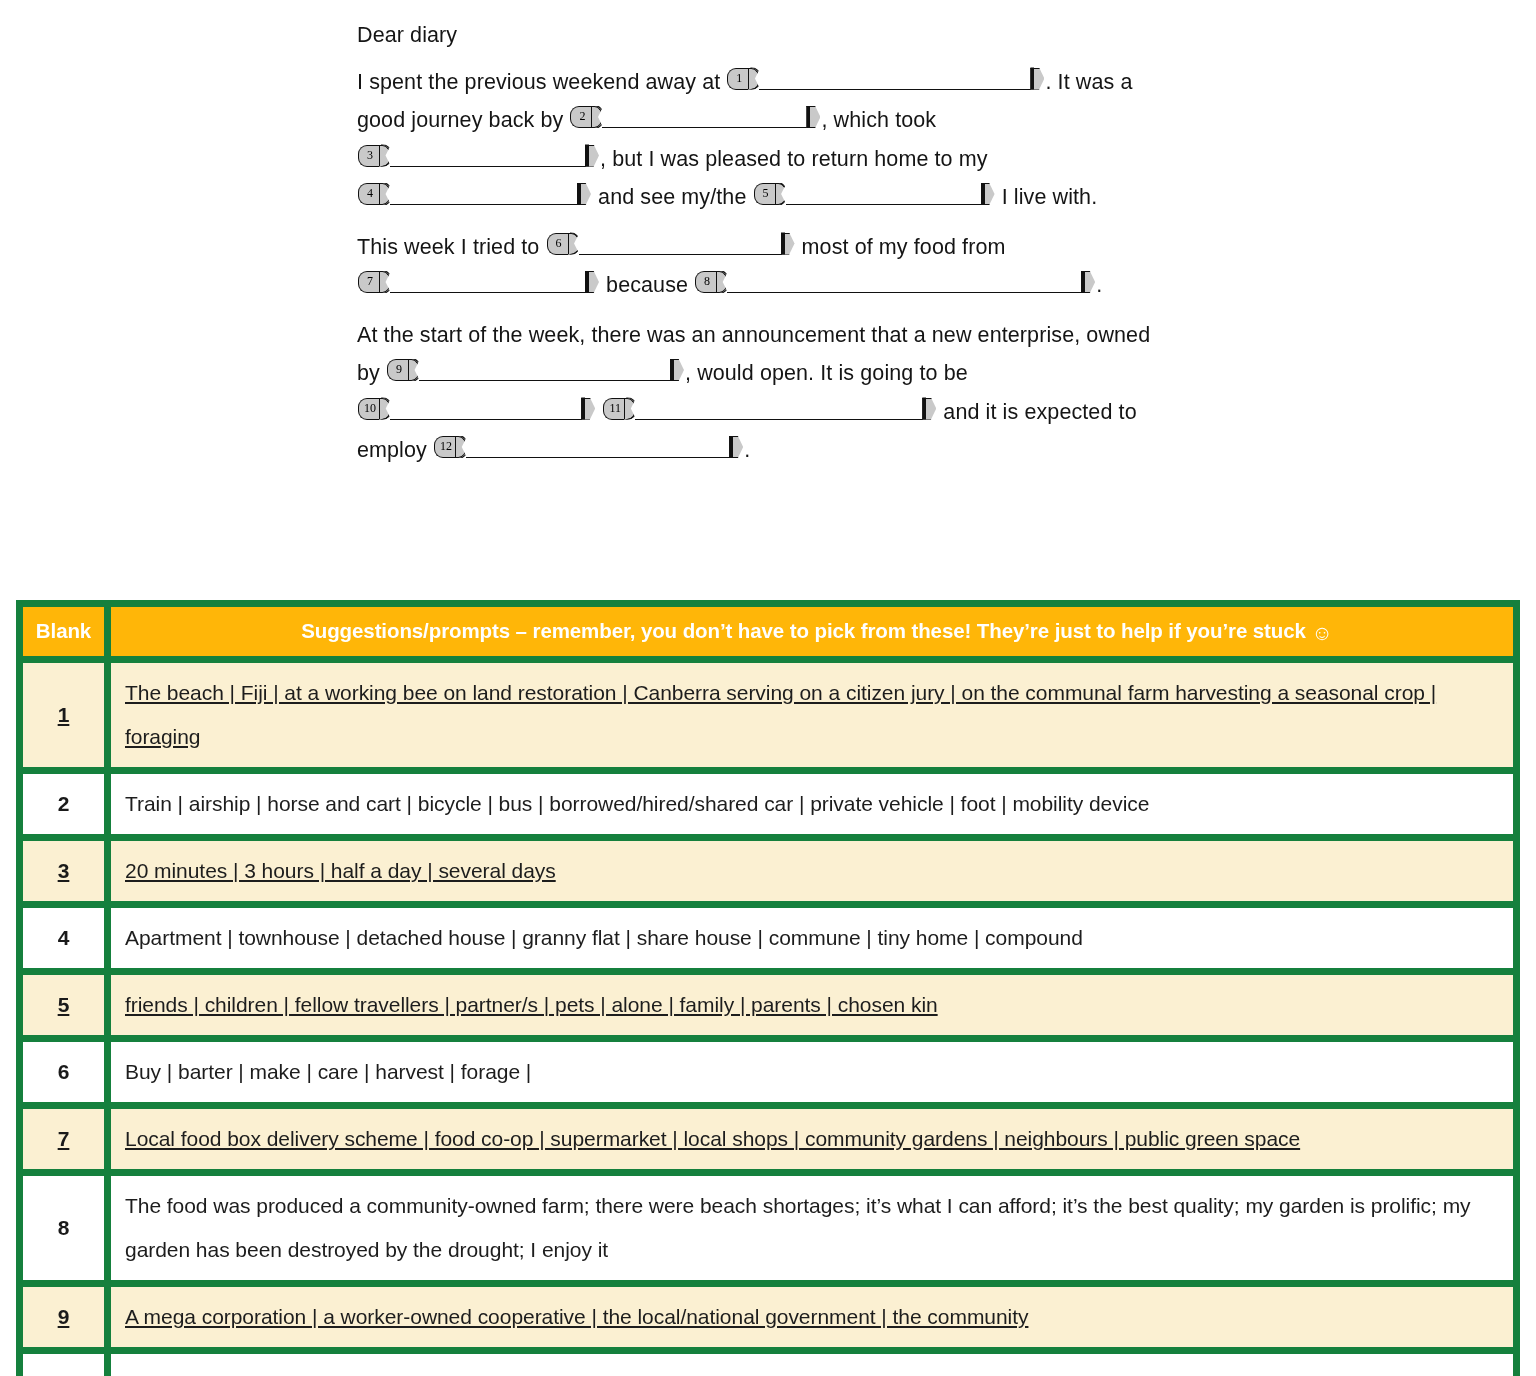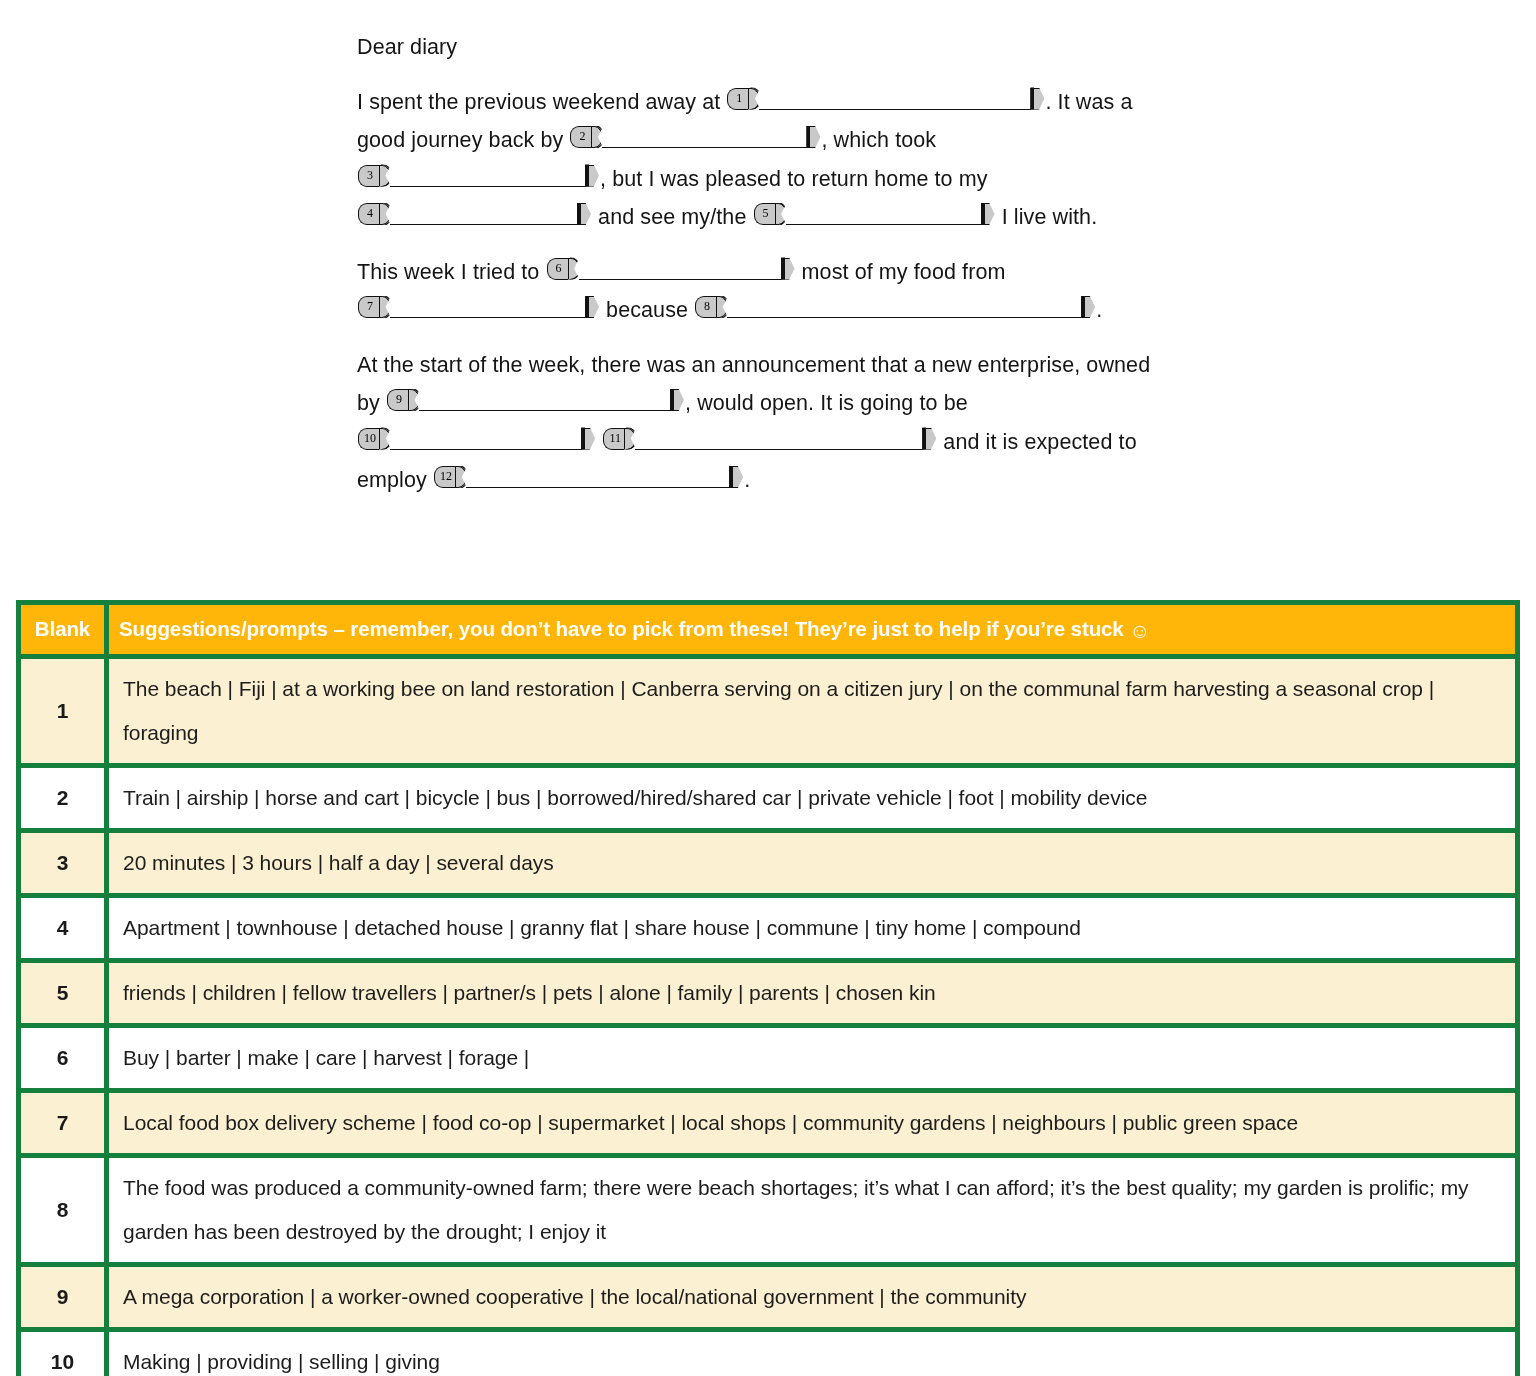"Dear diary" .para { margin: 16px 0 11px 0 -> 4px 0 11px 0 }
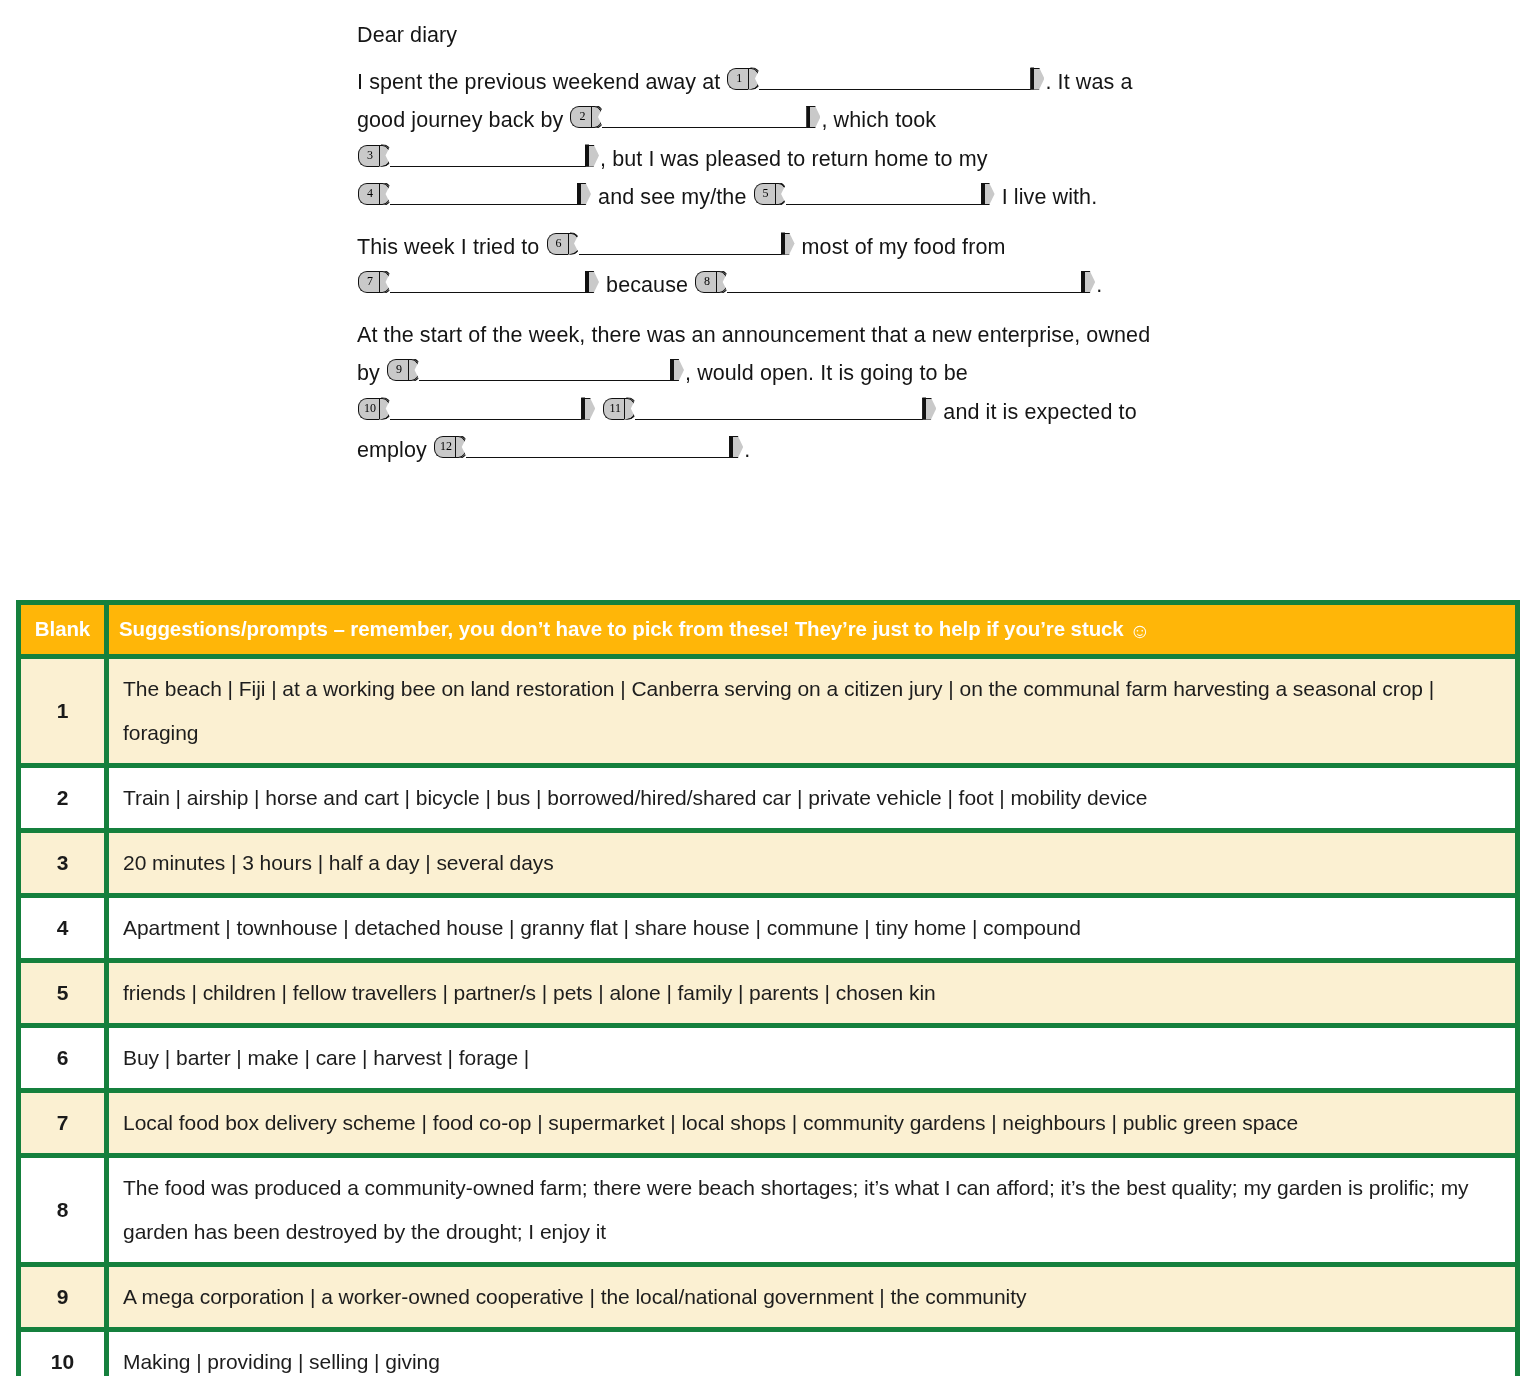"Blank" table.prompts th, table.prompts td { border: 5px solid #15803d -> 7px solid #15803d }
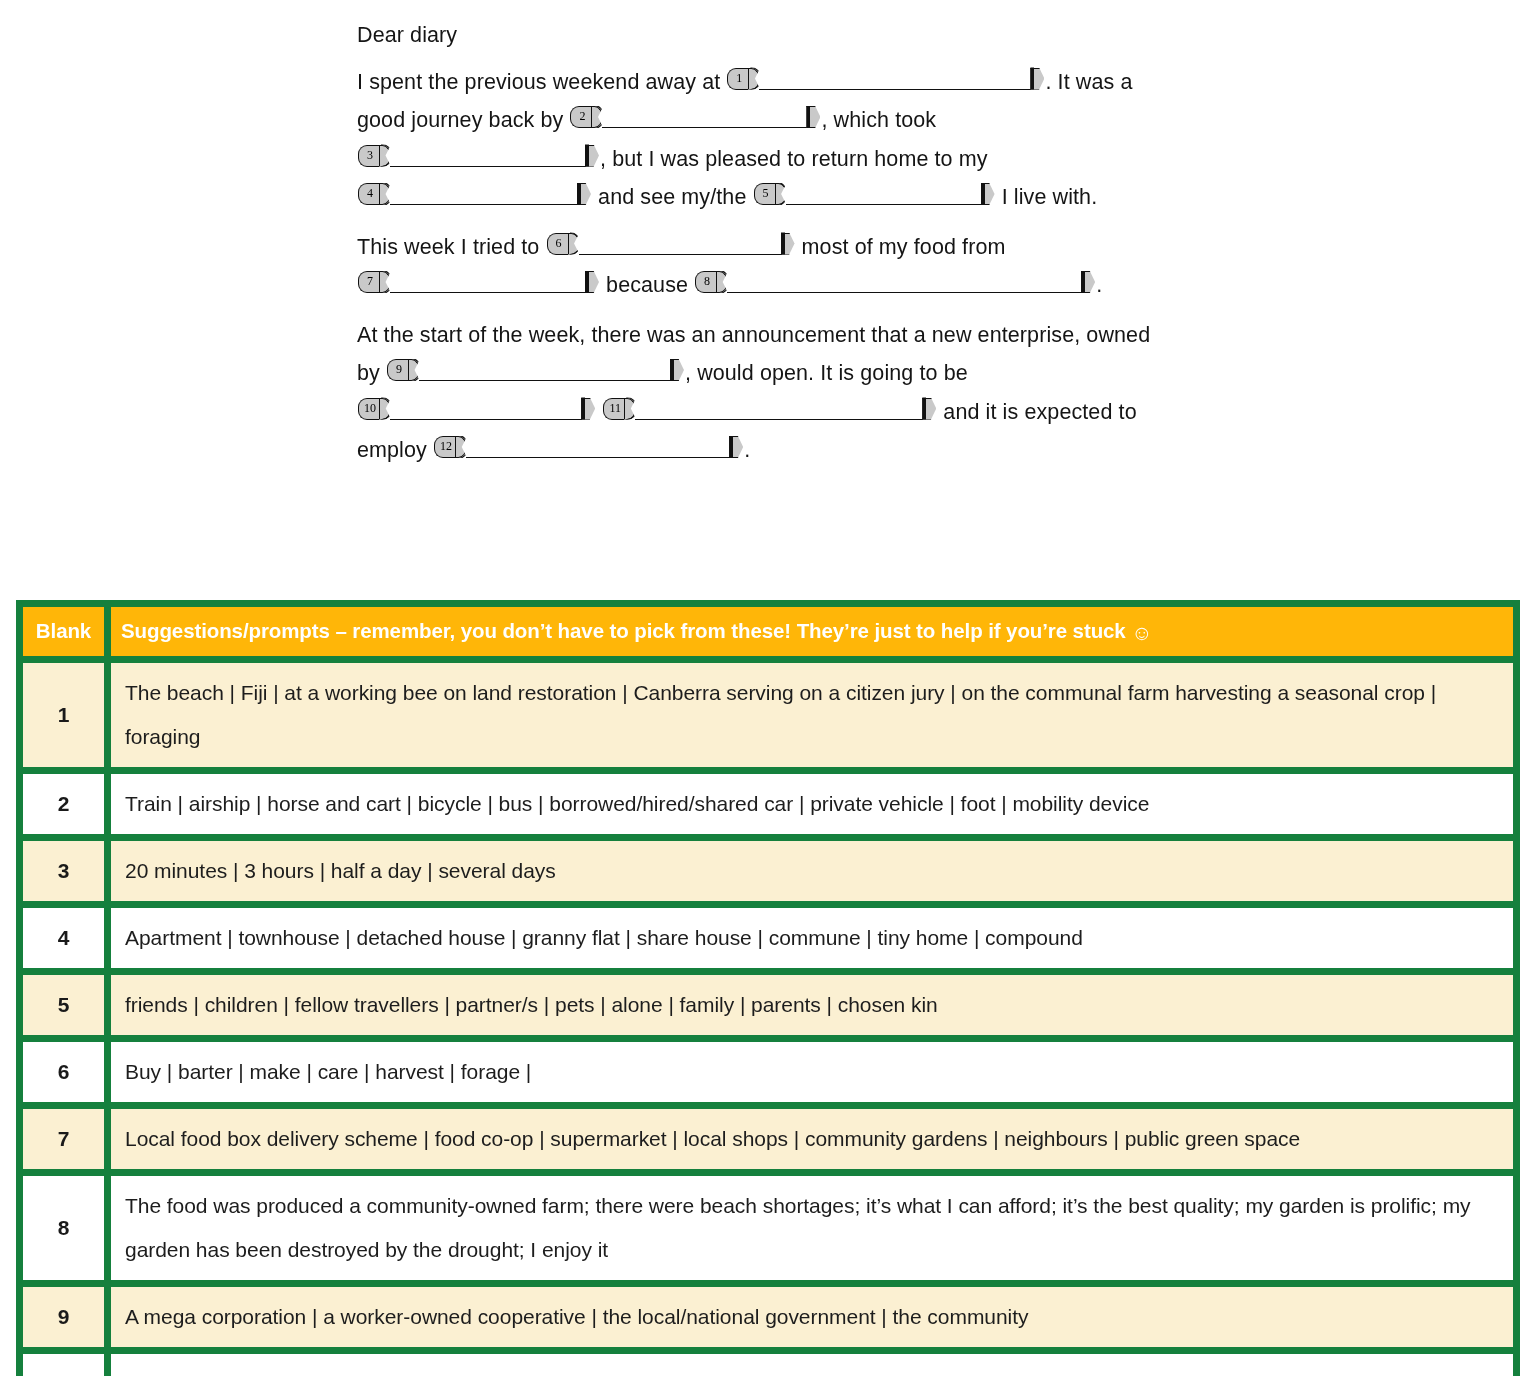"Suggestions/prompts – remember, you" thead th { text-align: left -> center }
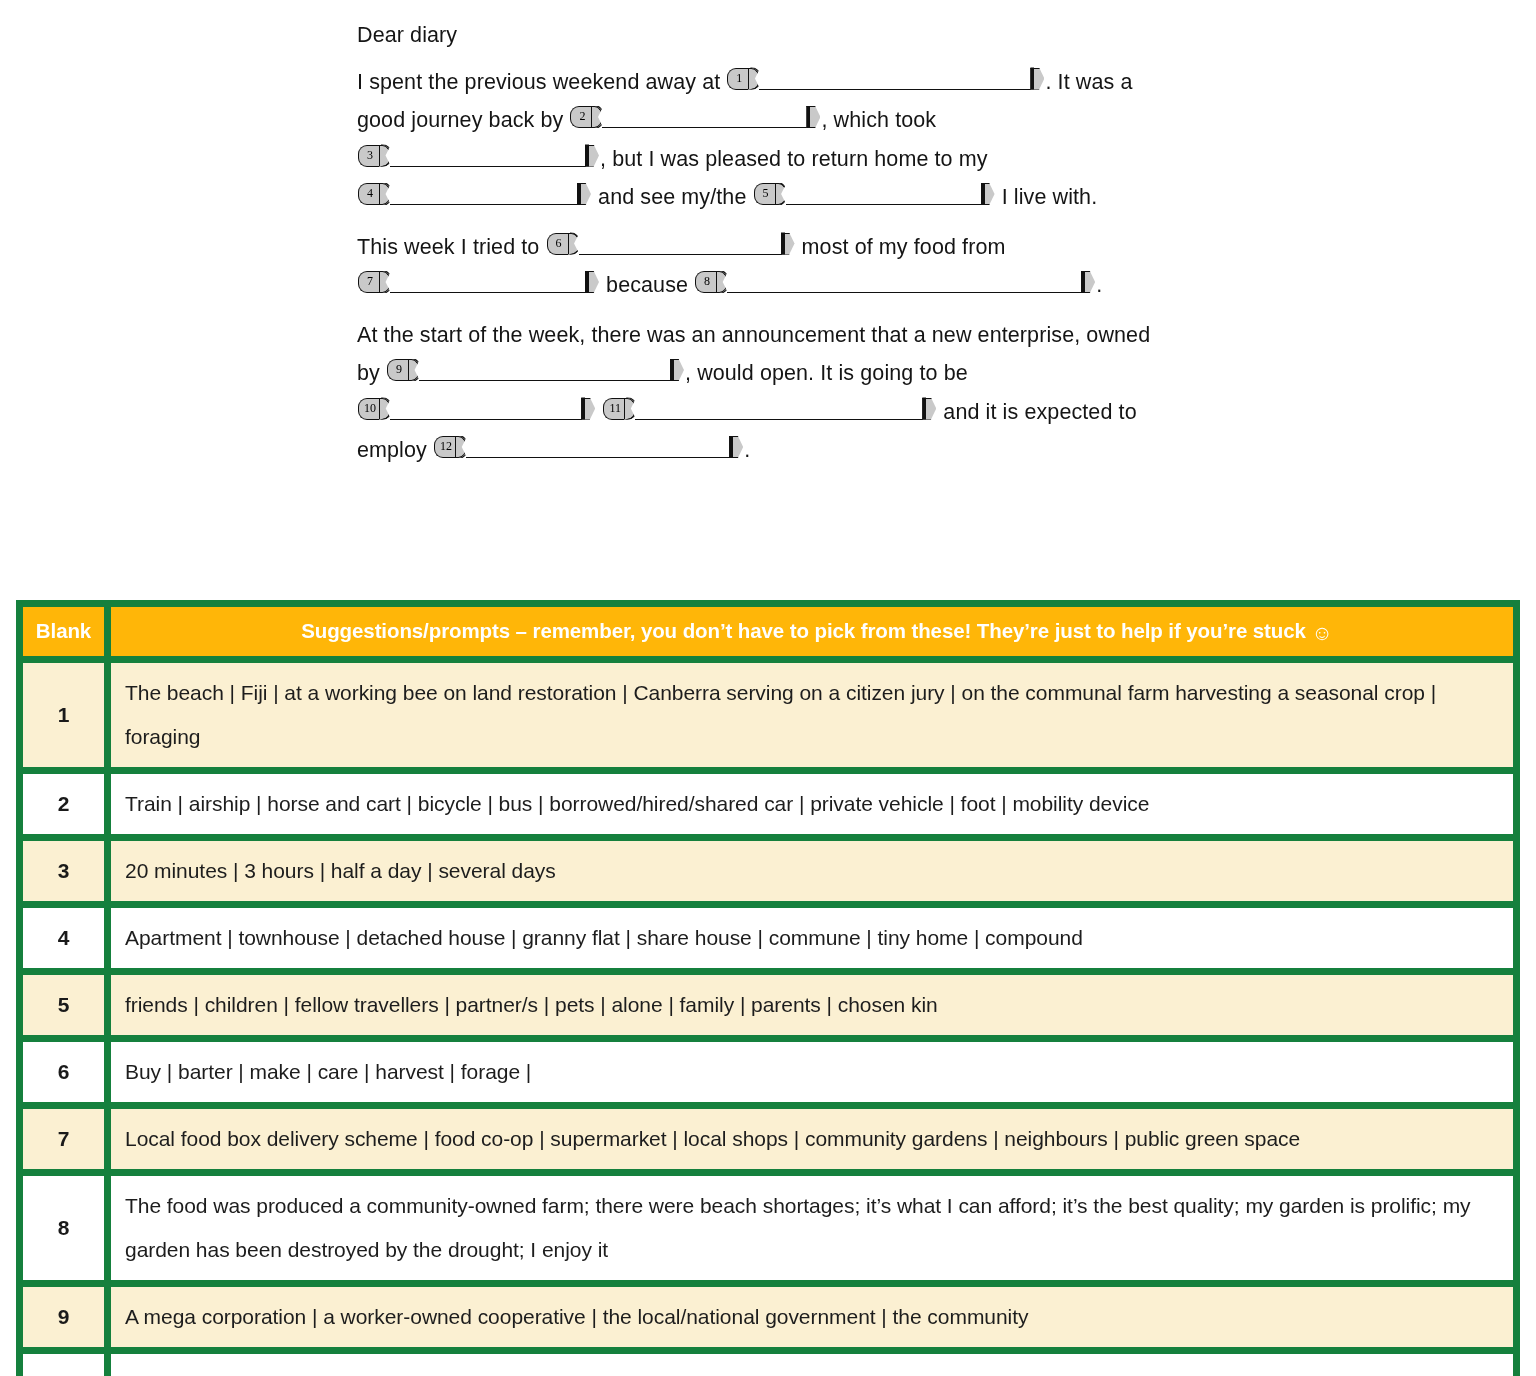"The beach | Fiji |" tr.shade td { text-decoration: none -> underline }
